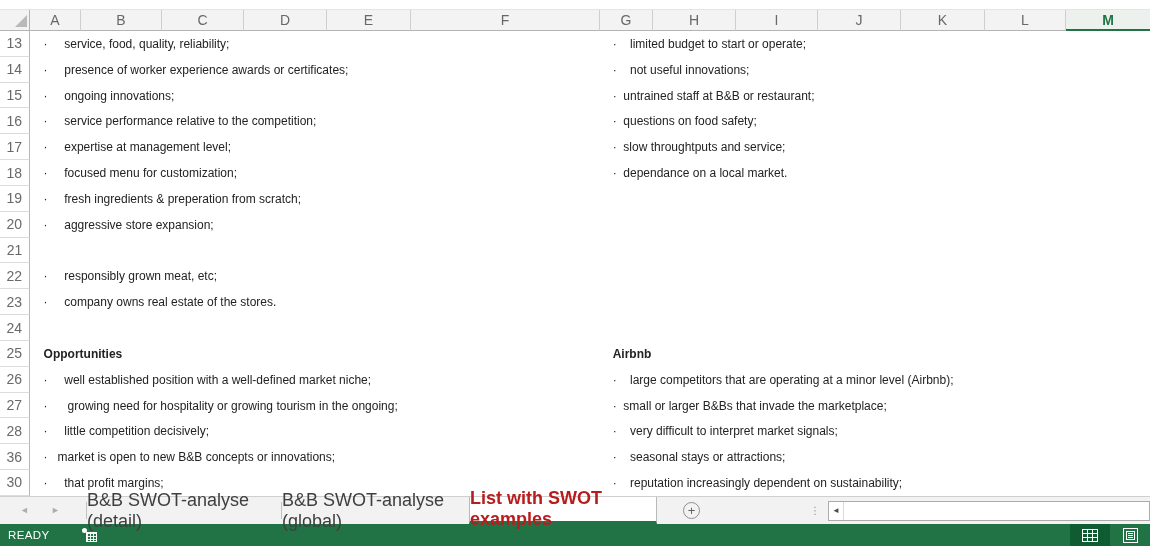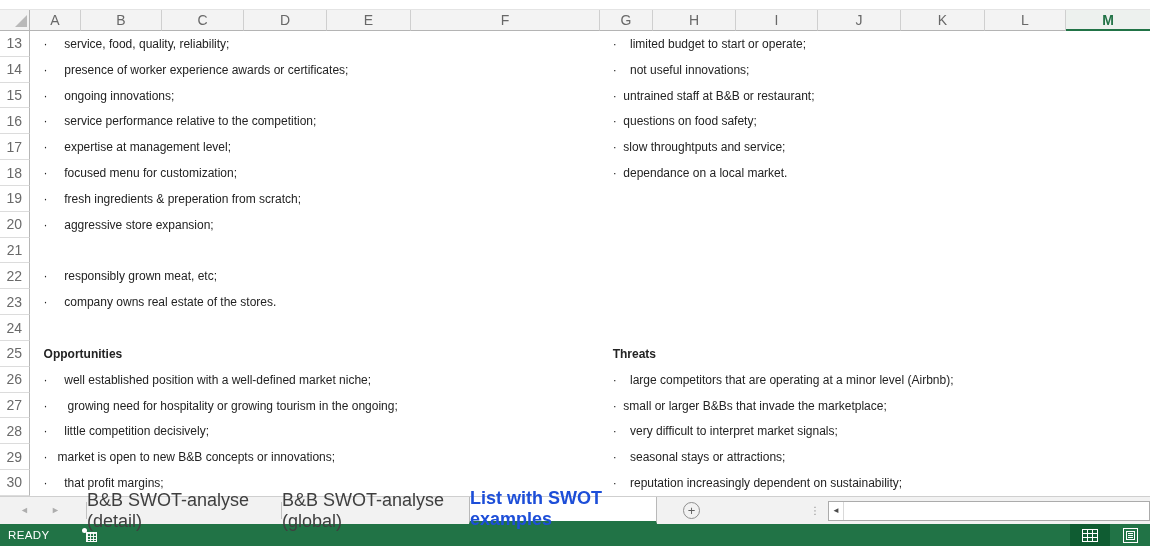"Threats" div.cell { text: Threats -> Airbnb }
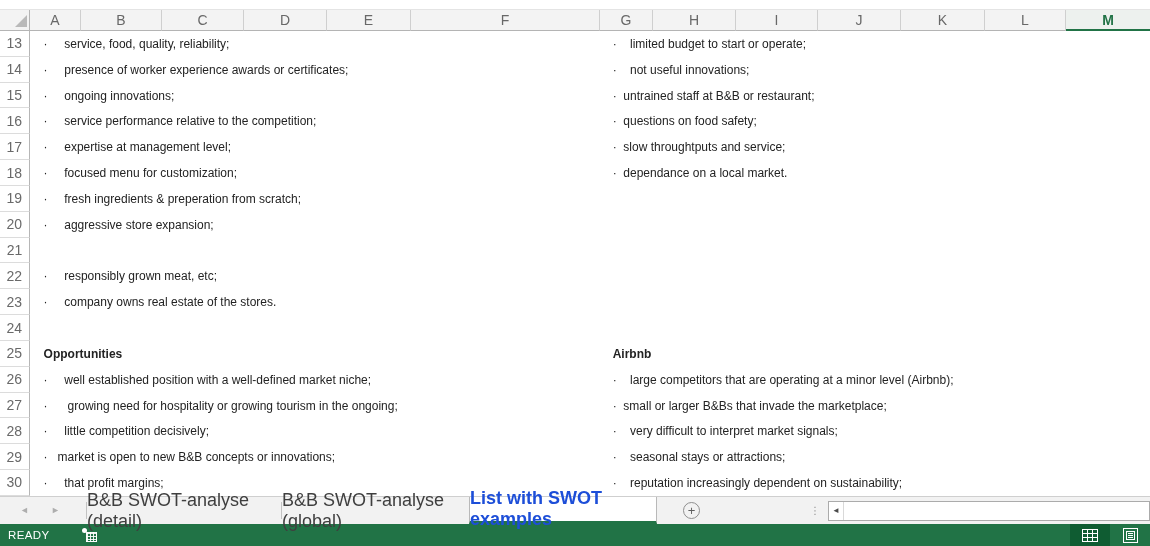"29" div.rownum { text: 29 -> 36 }
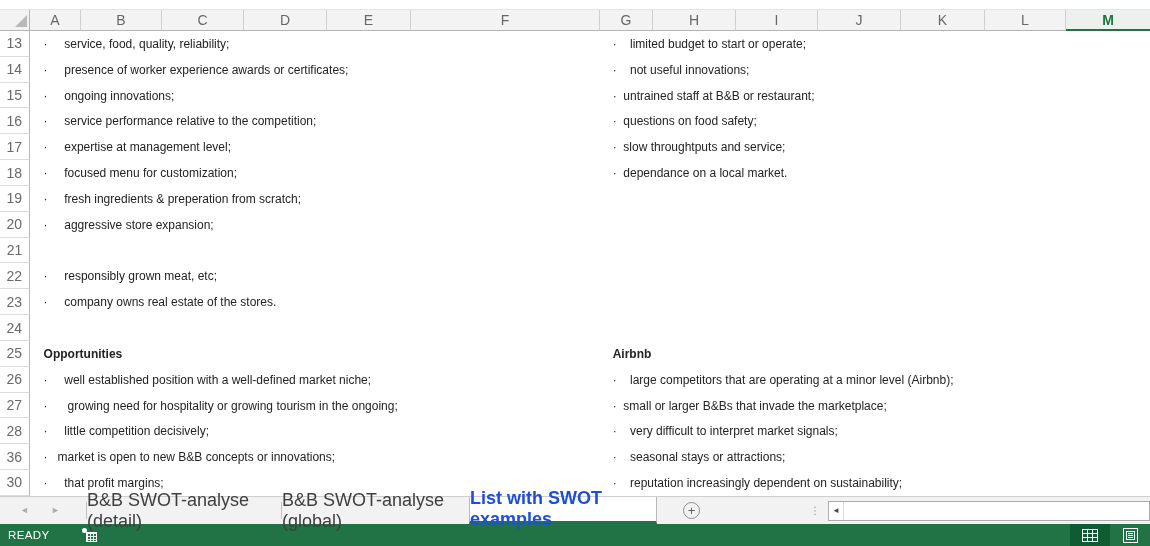"List with SWOT examples" .tab.active { color: #1d4ed8 -> #b91c1c }
